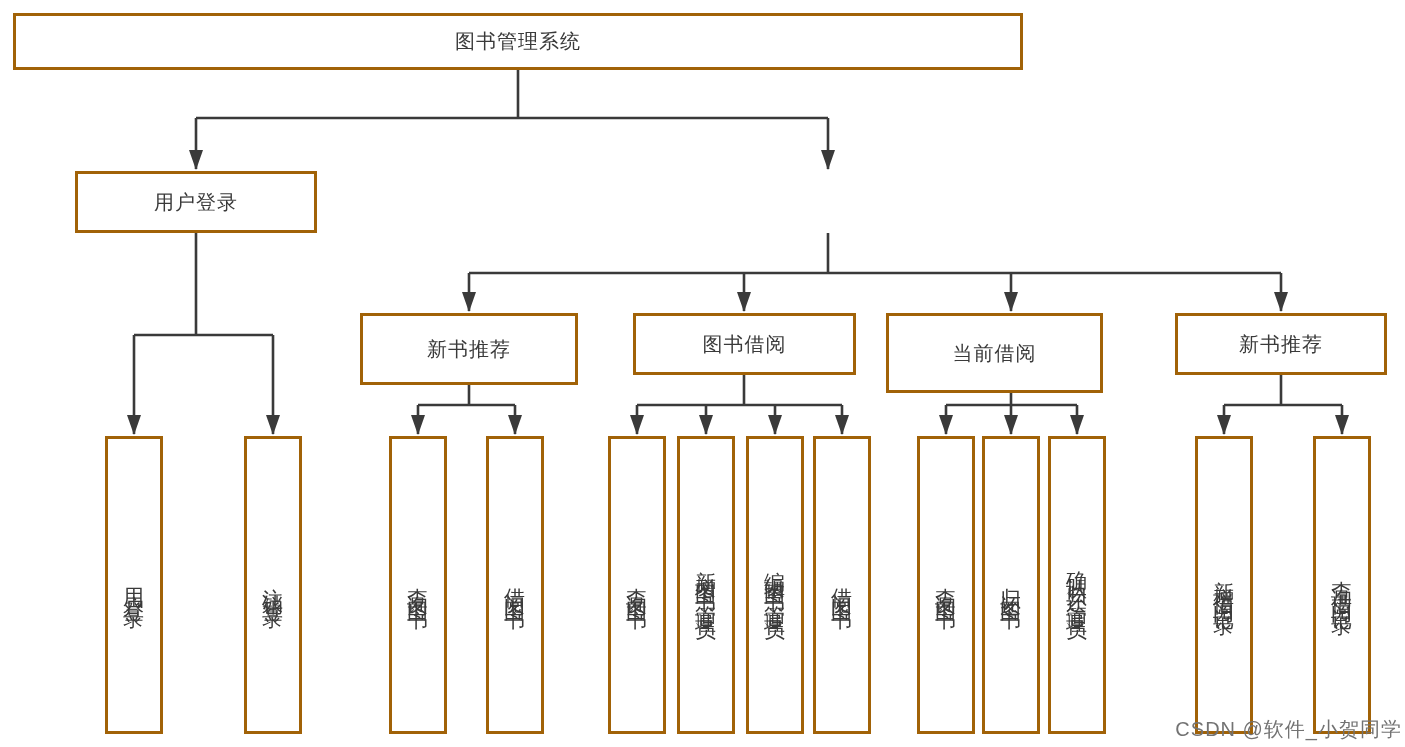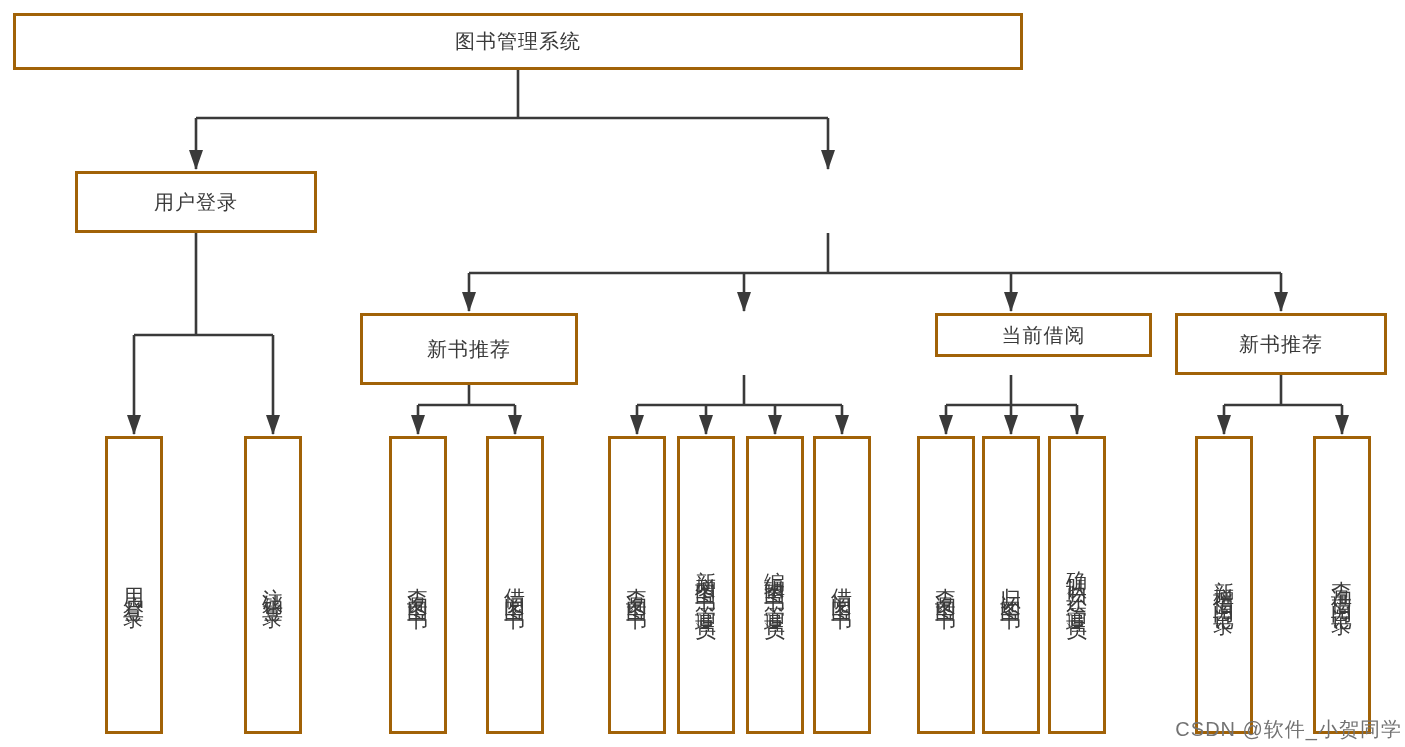"图书借阅" div.node { html: none -> <div> <span>图书借阅</span> </div> }
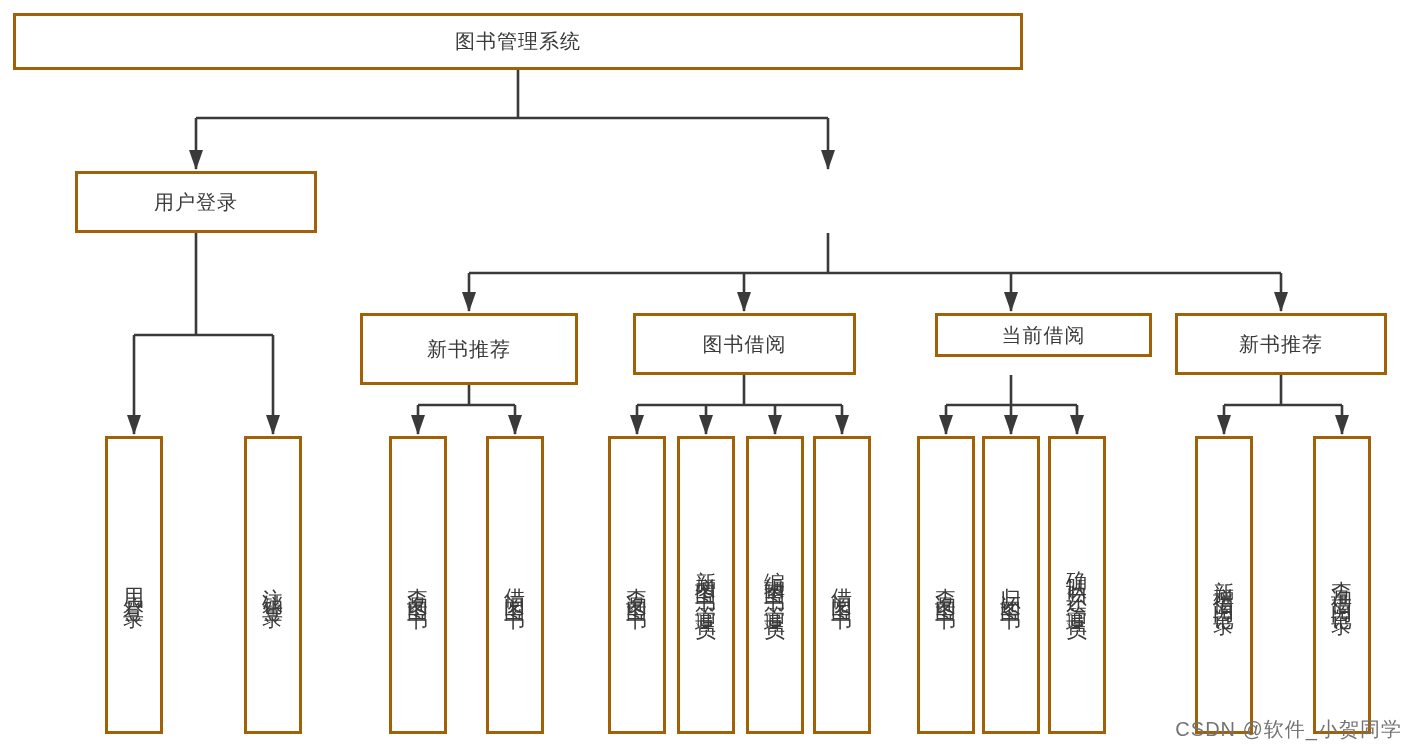"当前借阅" div.node { height: 44px -> 80px; left: 935px -> 886px }
